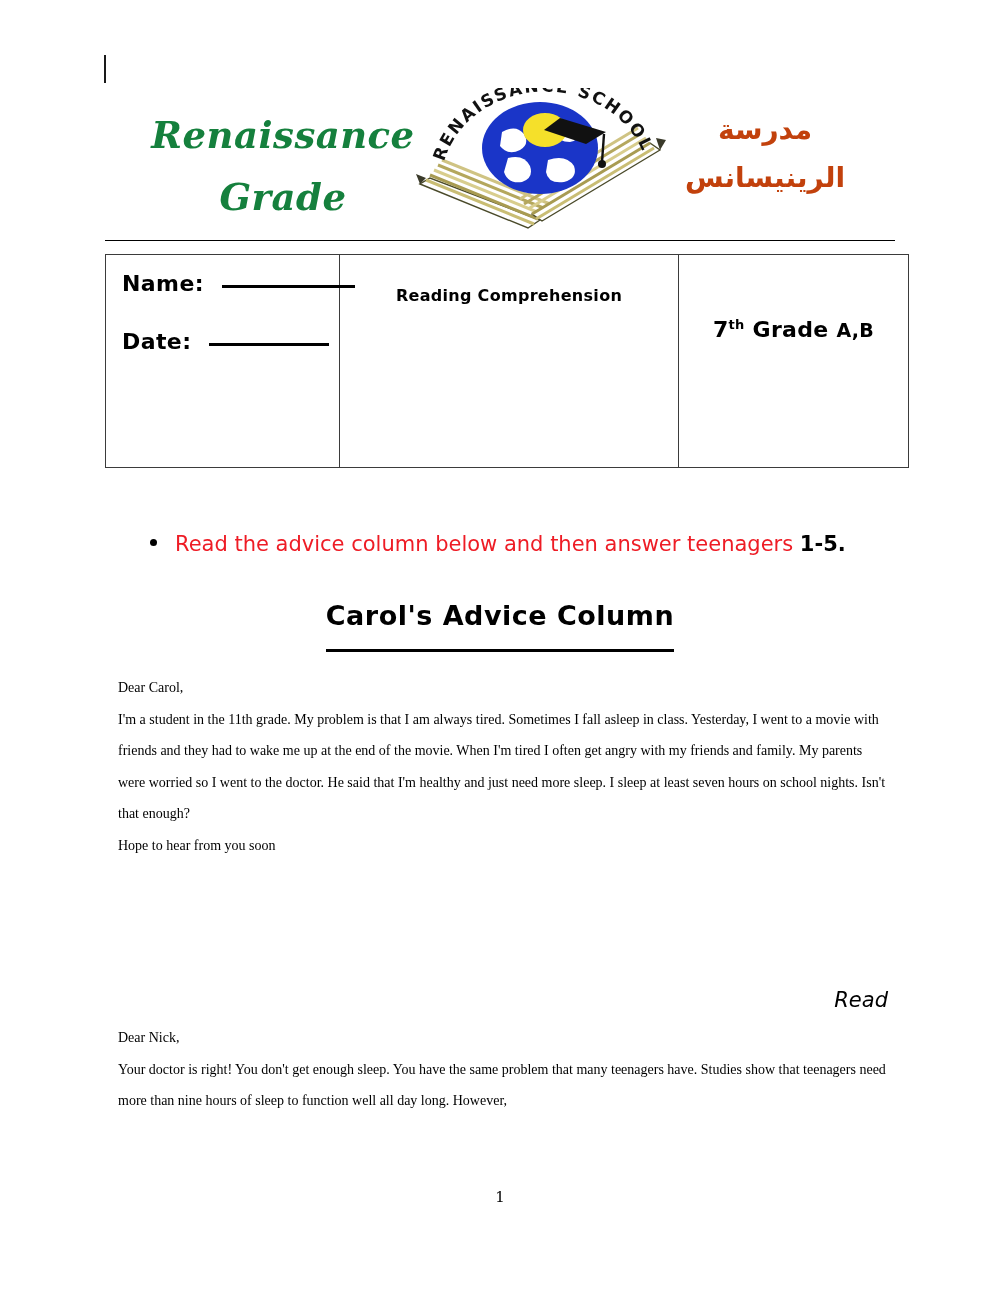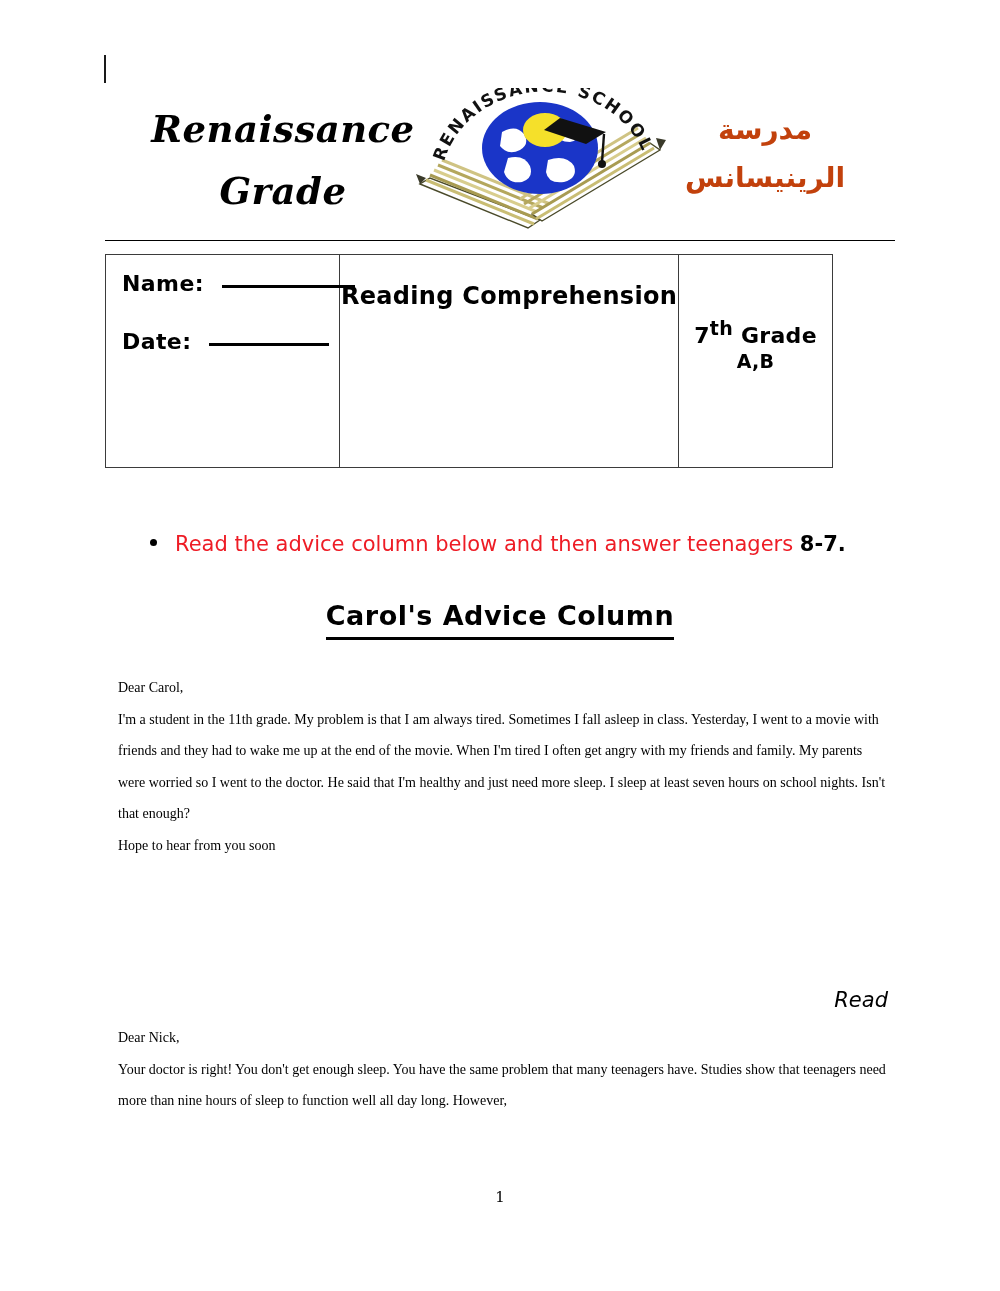"Renaissance" .school-name { color: #000000 -> #15803d; top: 10px -> 16px }
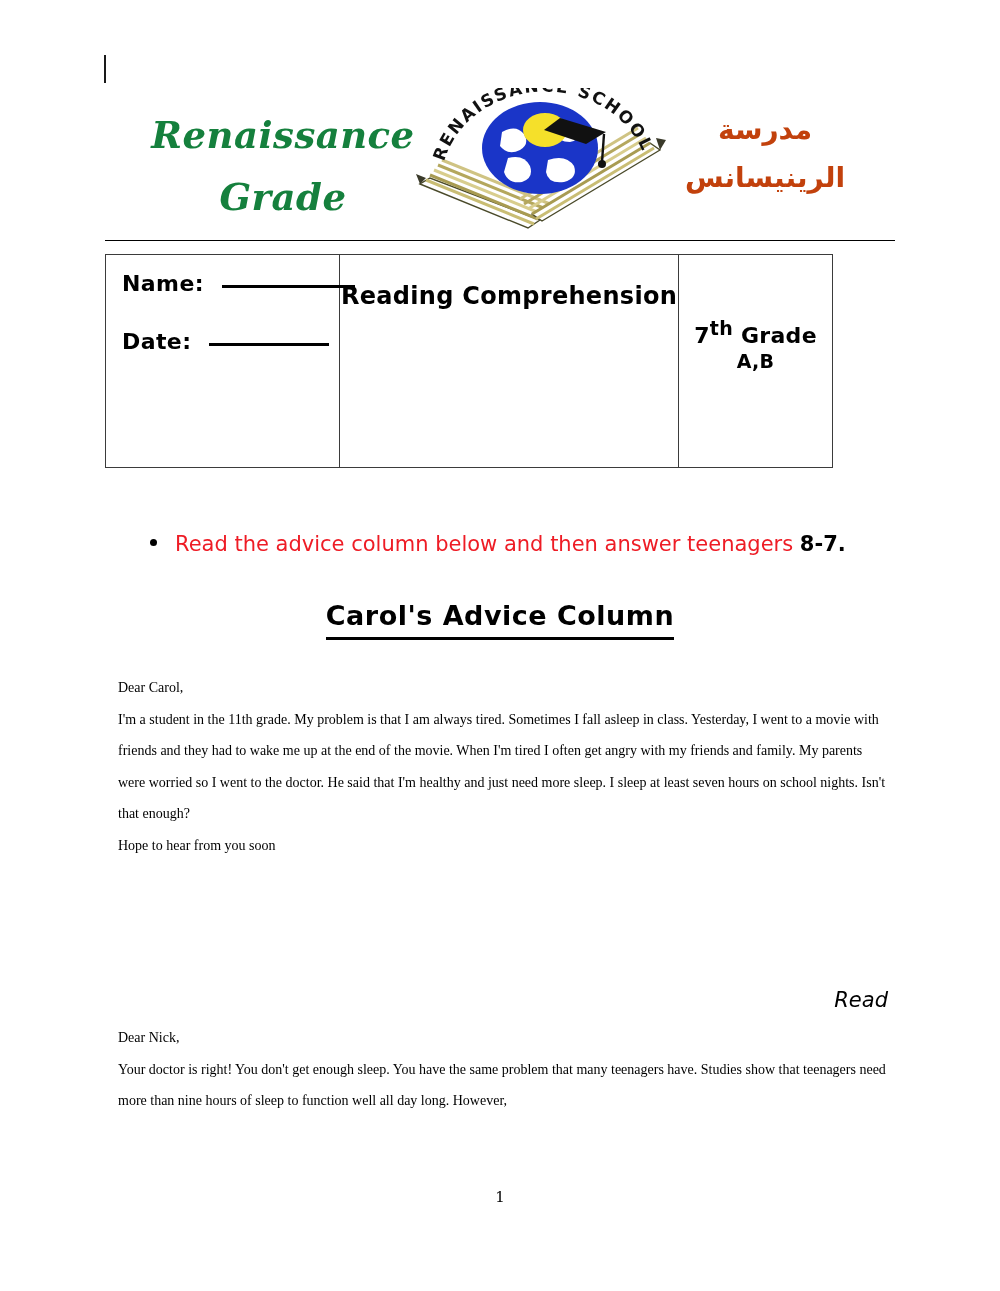"Name:" .info-table { width: 728px -> 804px }
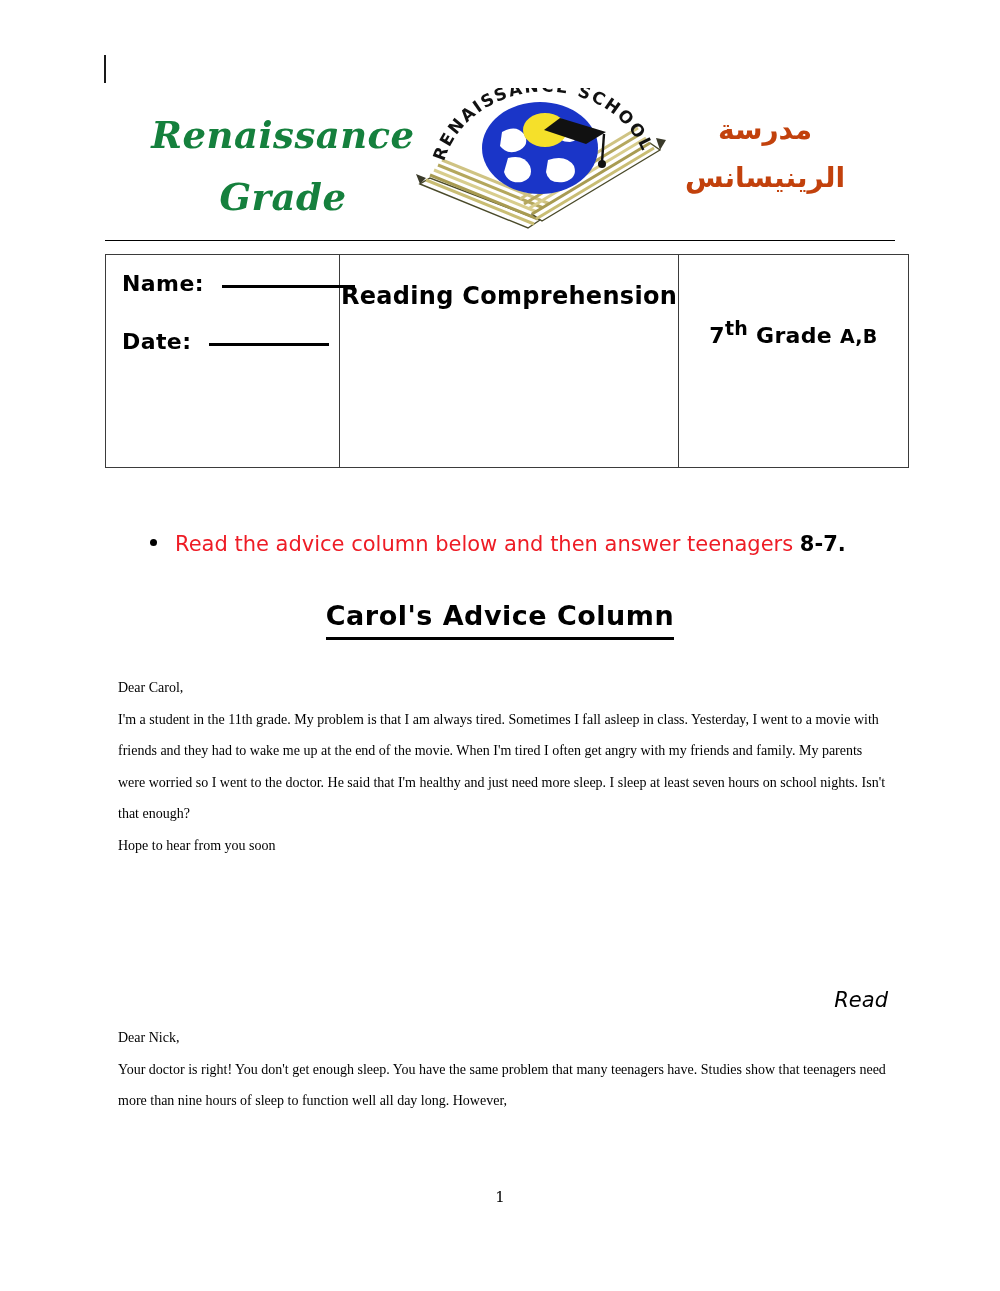"Reading Comprehension" .worksheet-title { font-size: 24px -> 16px }
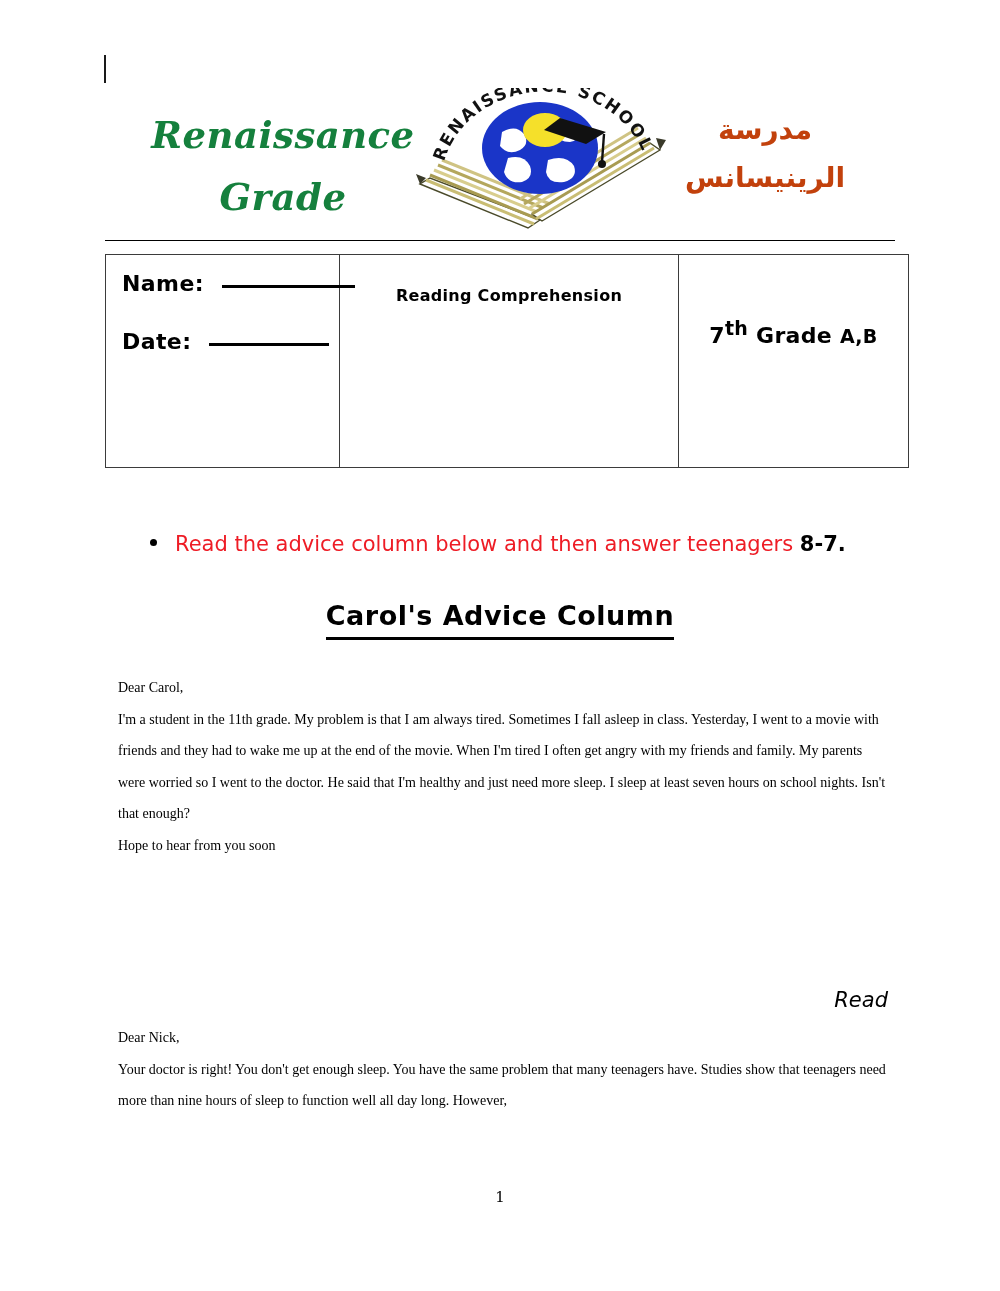"th" .grade-text sup { font-size: 19px -> 13px }
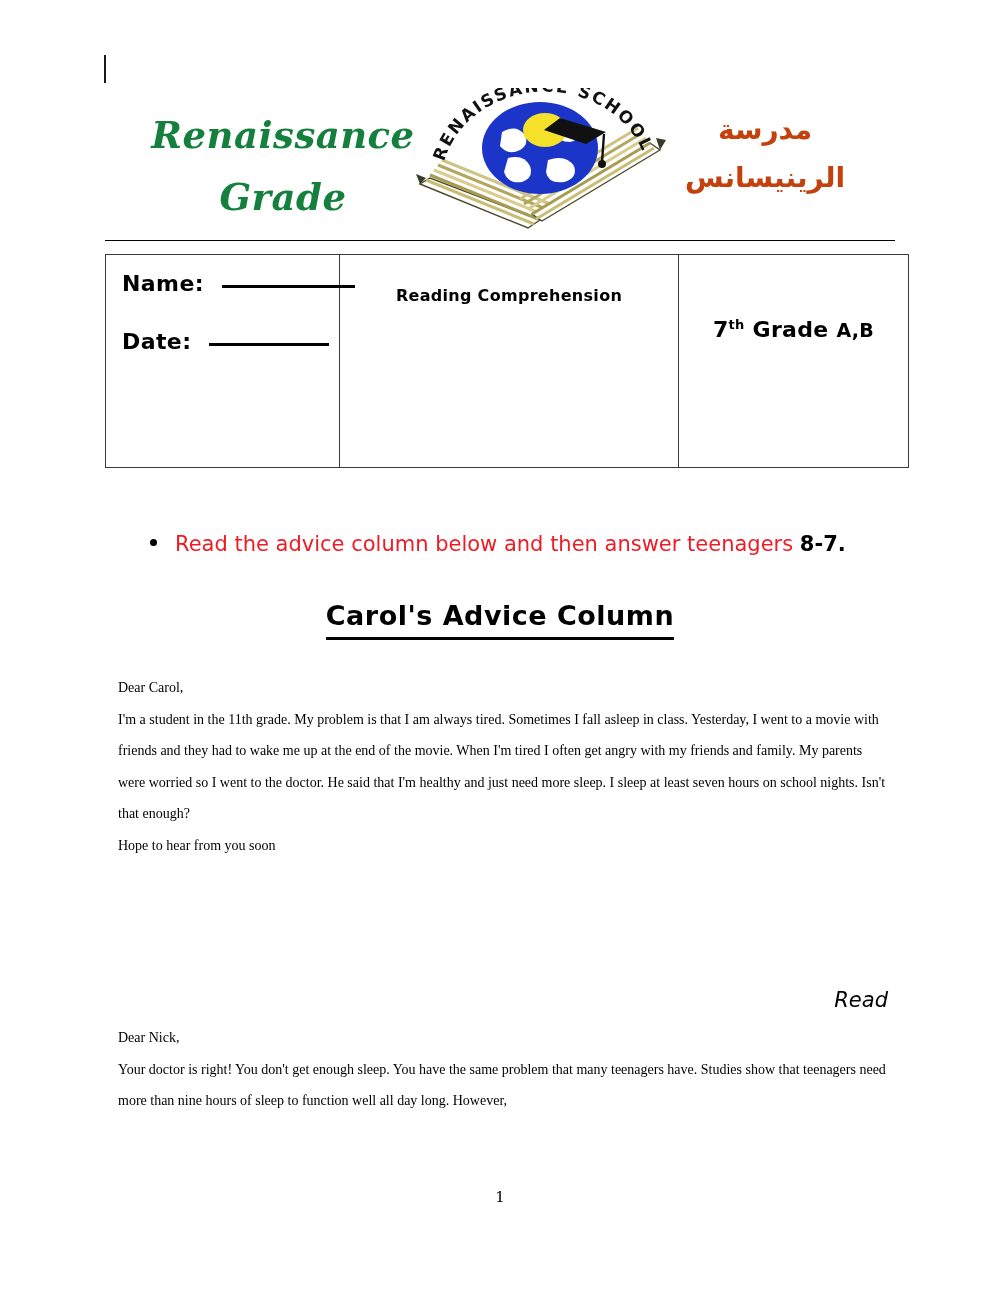"8-7." span.range { text: 8-7 -> 1-5 }
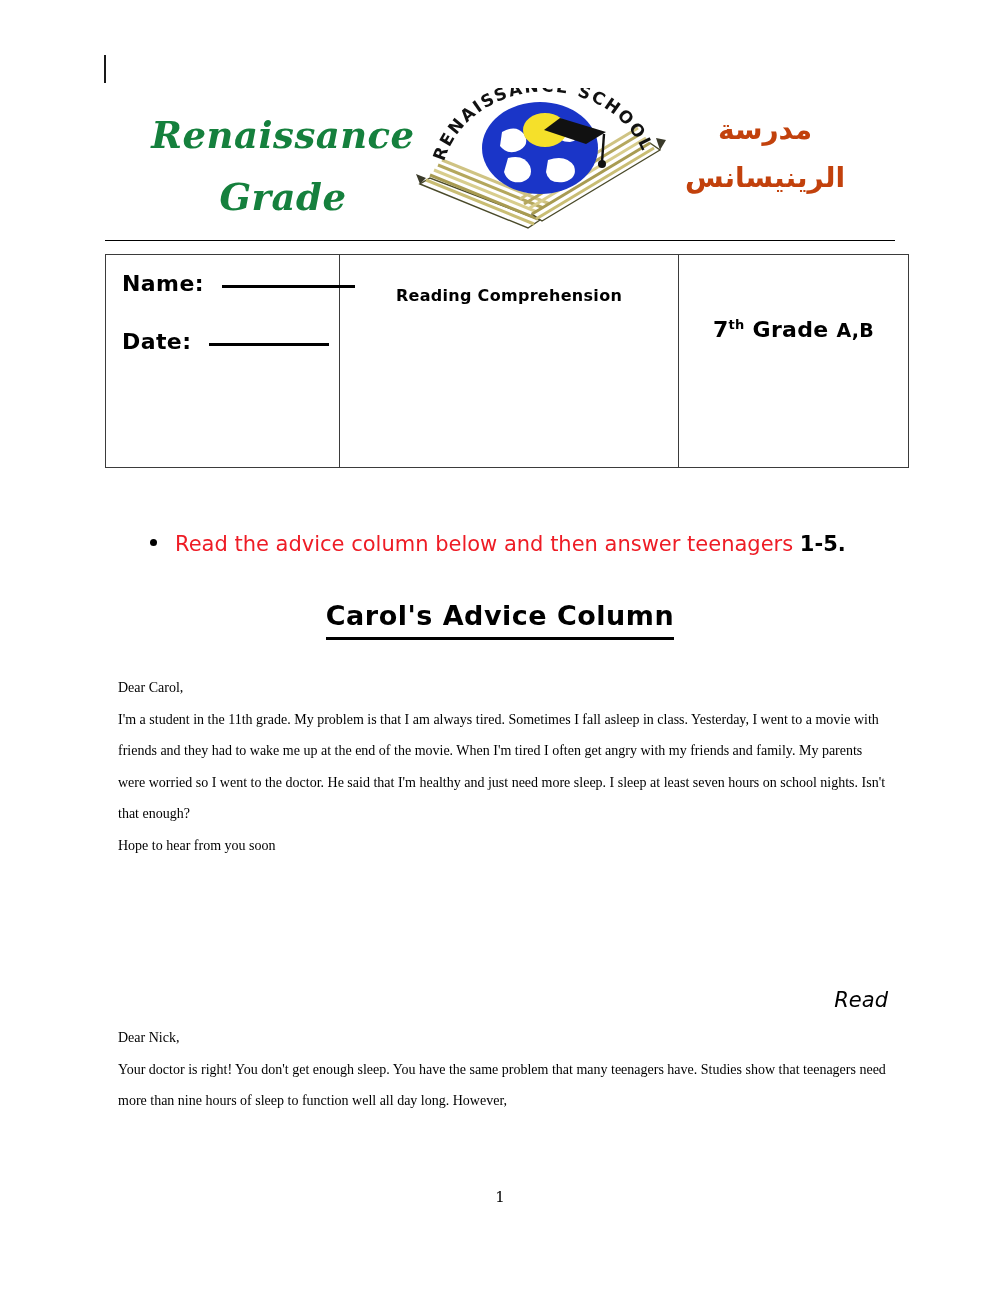"Carol's Advice Column" .column-title span { padding-bottom: 6px -> 18px }
